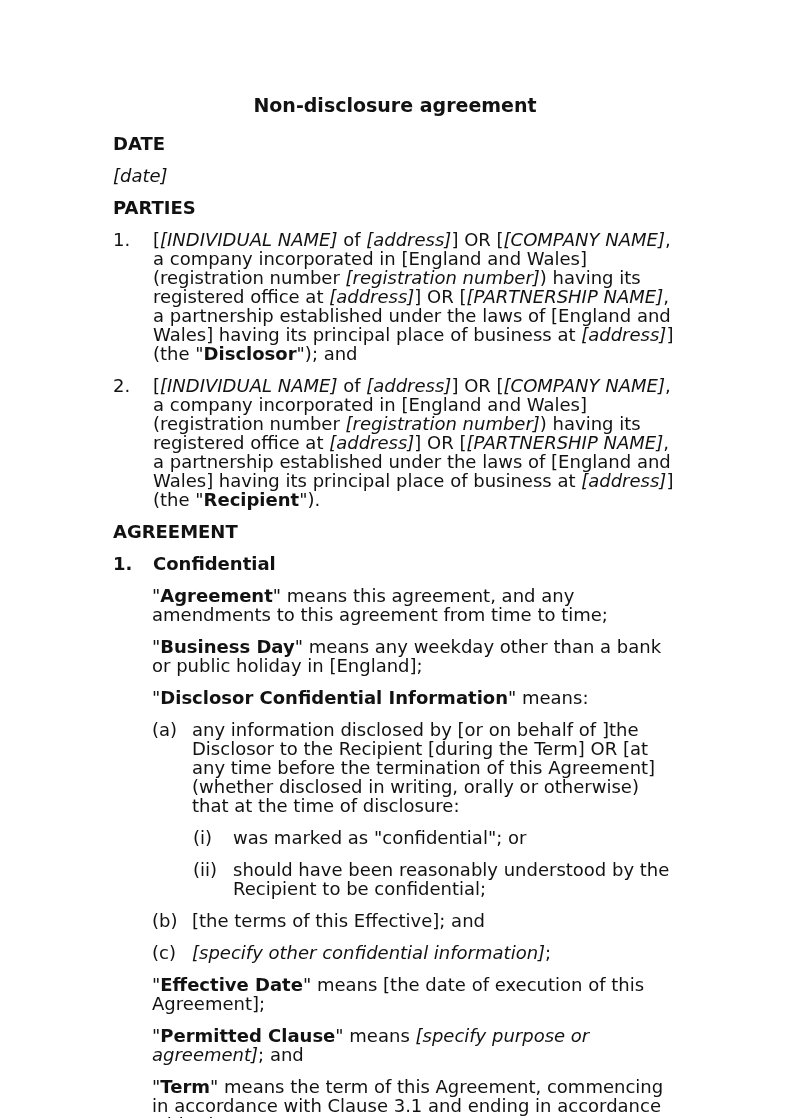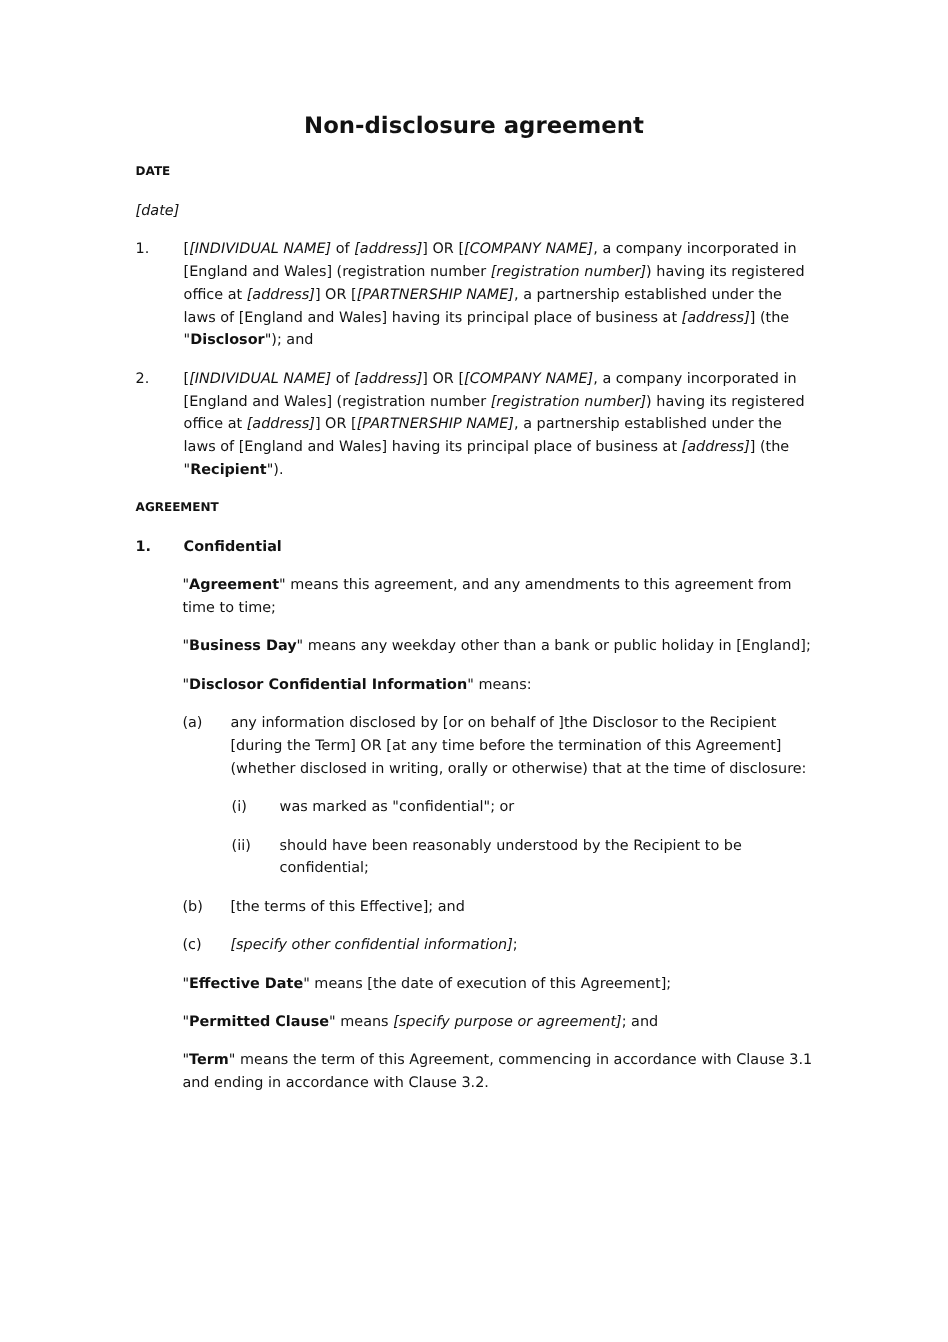"DATE" .heading { font-size: 10px -> 18px }
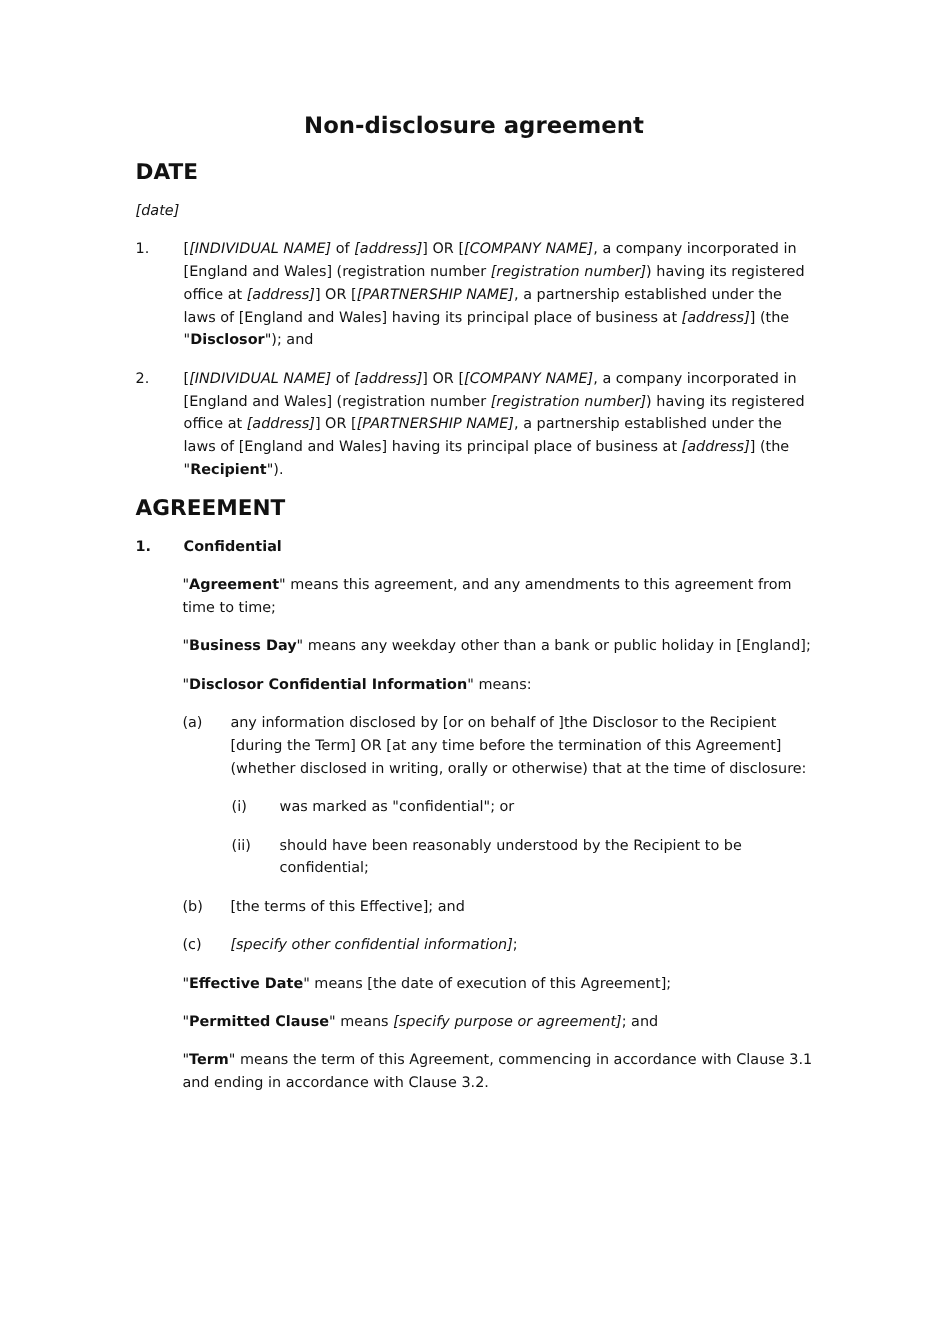"[date]" .block { font-size: 12px -> 18px }
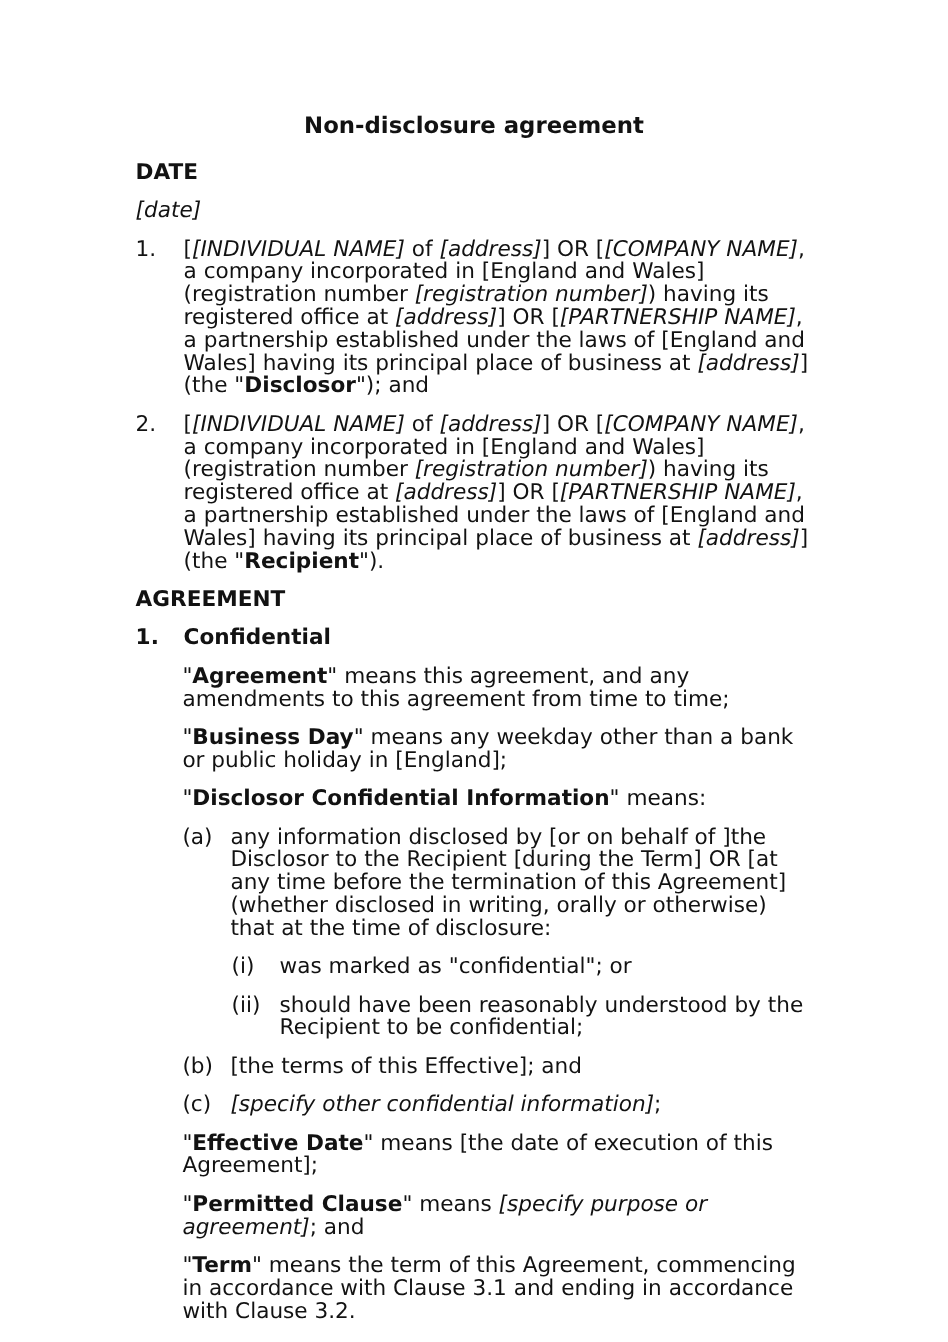"PARTIES" div.block { html: none -> <div><span>PARTIES</span></div> }
